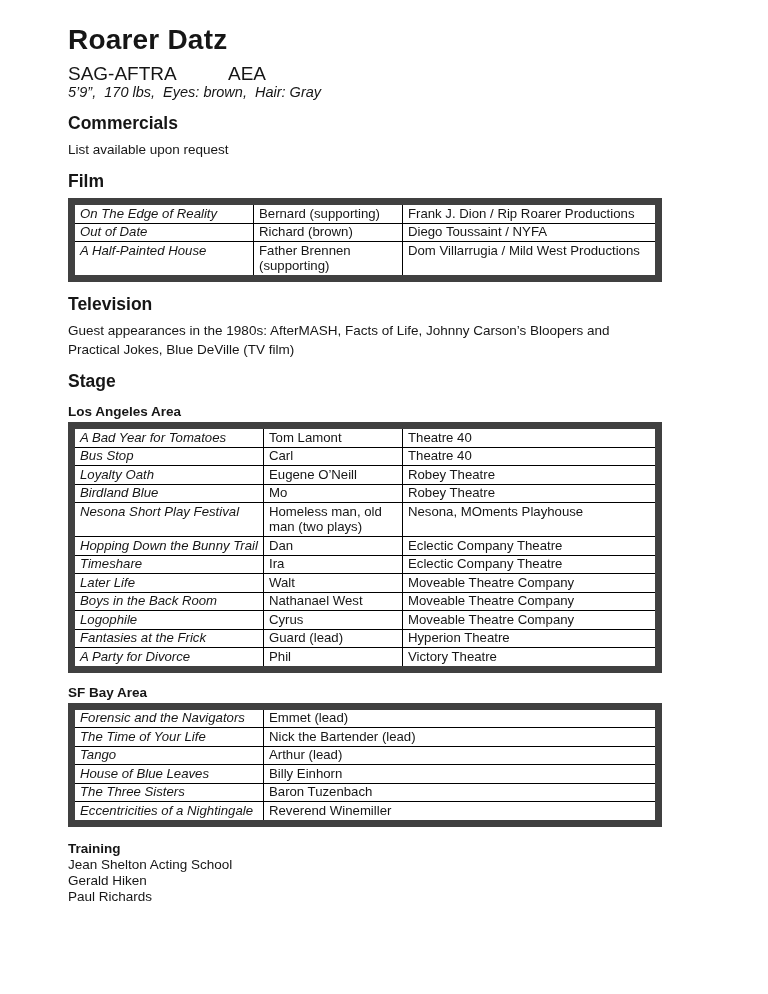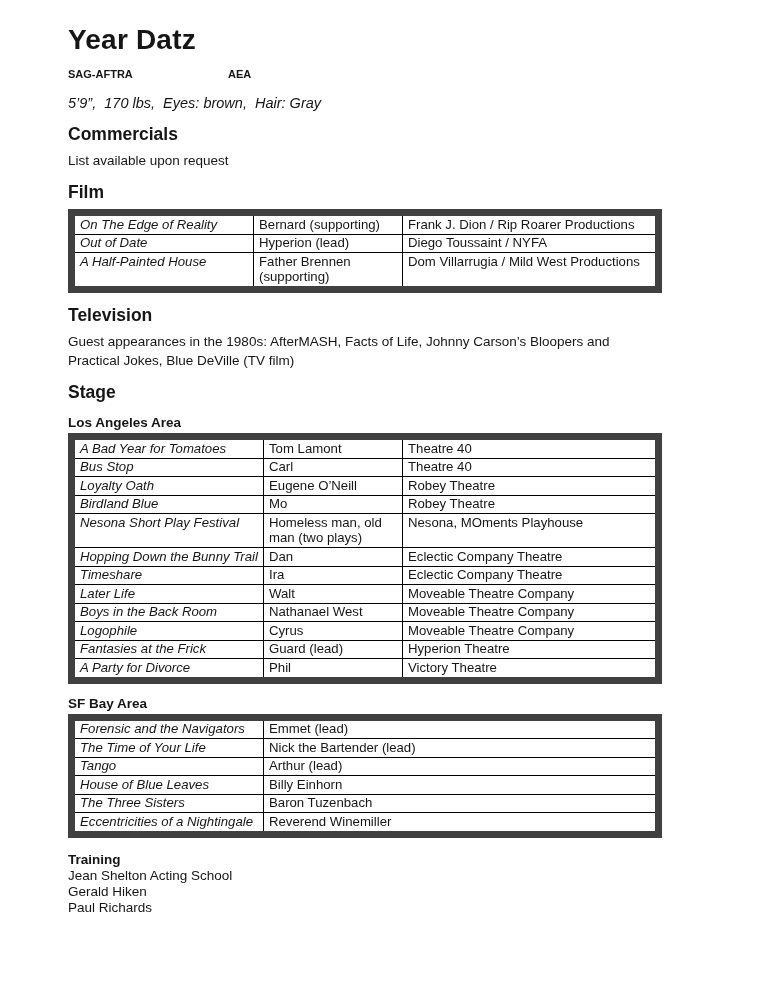"Year Datz" h1.actor-name { text: Year -> Roarer }
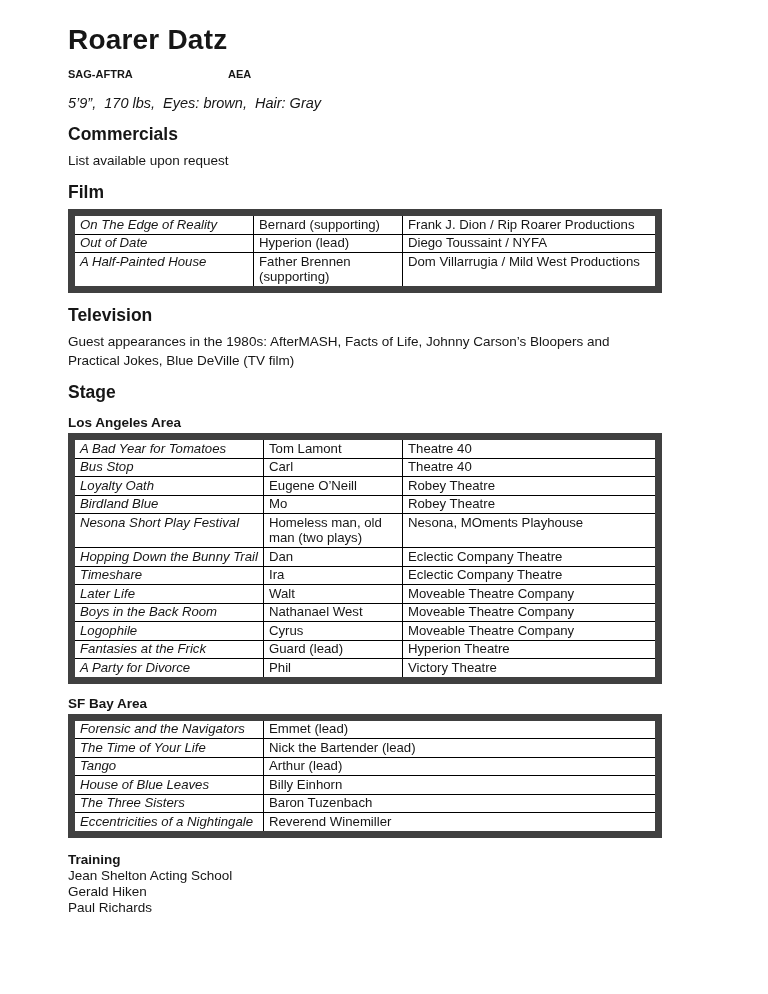"SAG-AFTRA AEA" .memberships { font-size: 11px -> 19px; font-weight: bold -> normal; margin-bottom: 11px -> 0 }
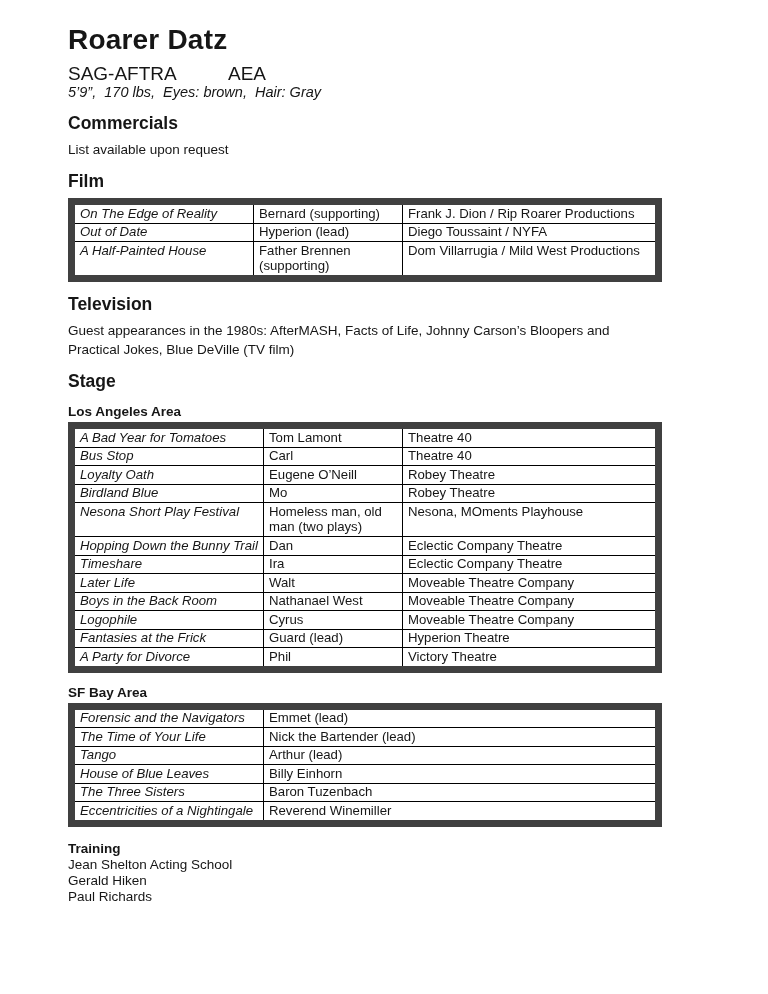"Hyperion (lead)" td.cell-role { text: Hyperion (lead -> Richard (brown }
